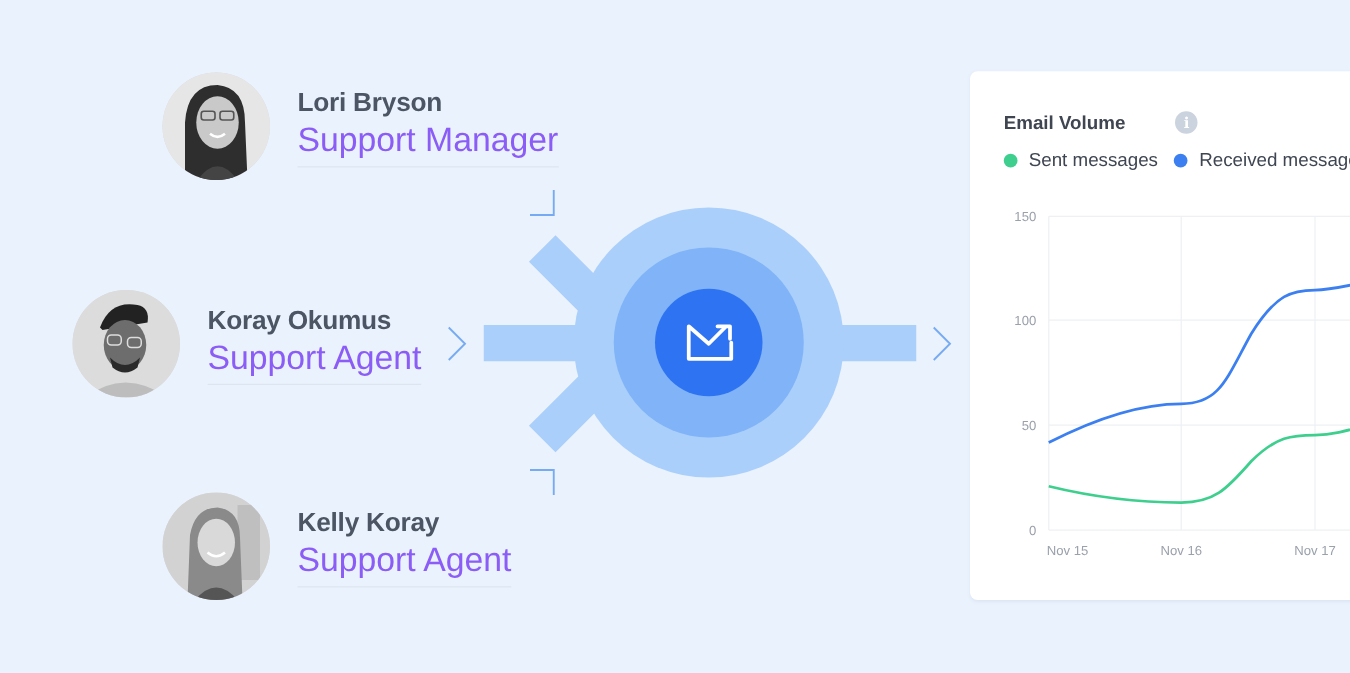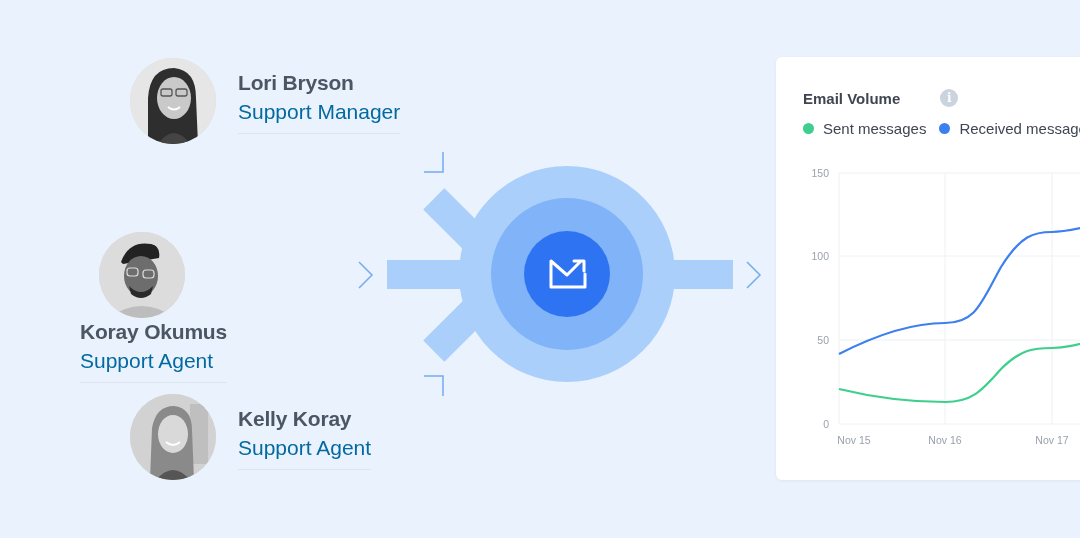"Support Manager" .person-role { color: #0369a1 -> #8b5cf6; font-size: 21px -> 27px }
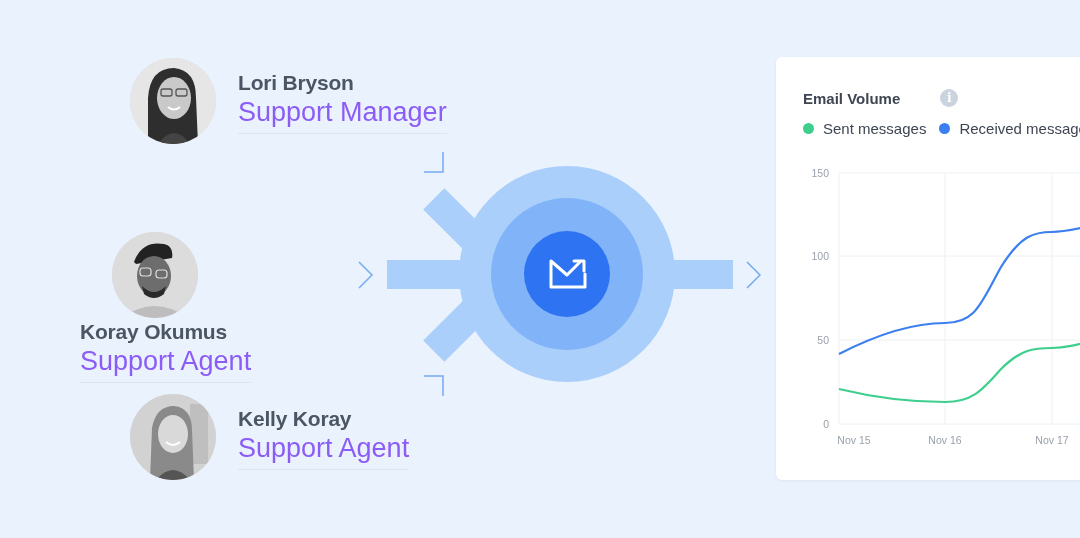"Koray Okumus" div.person { flex-direction: column -> none }
